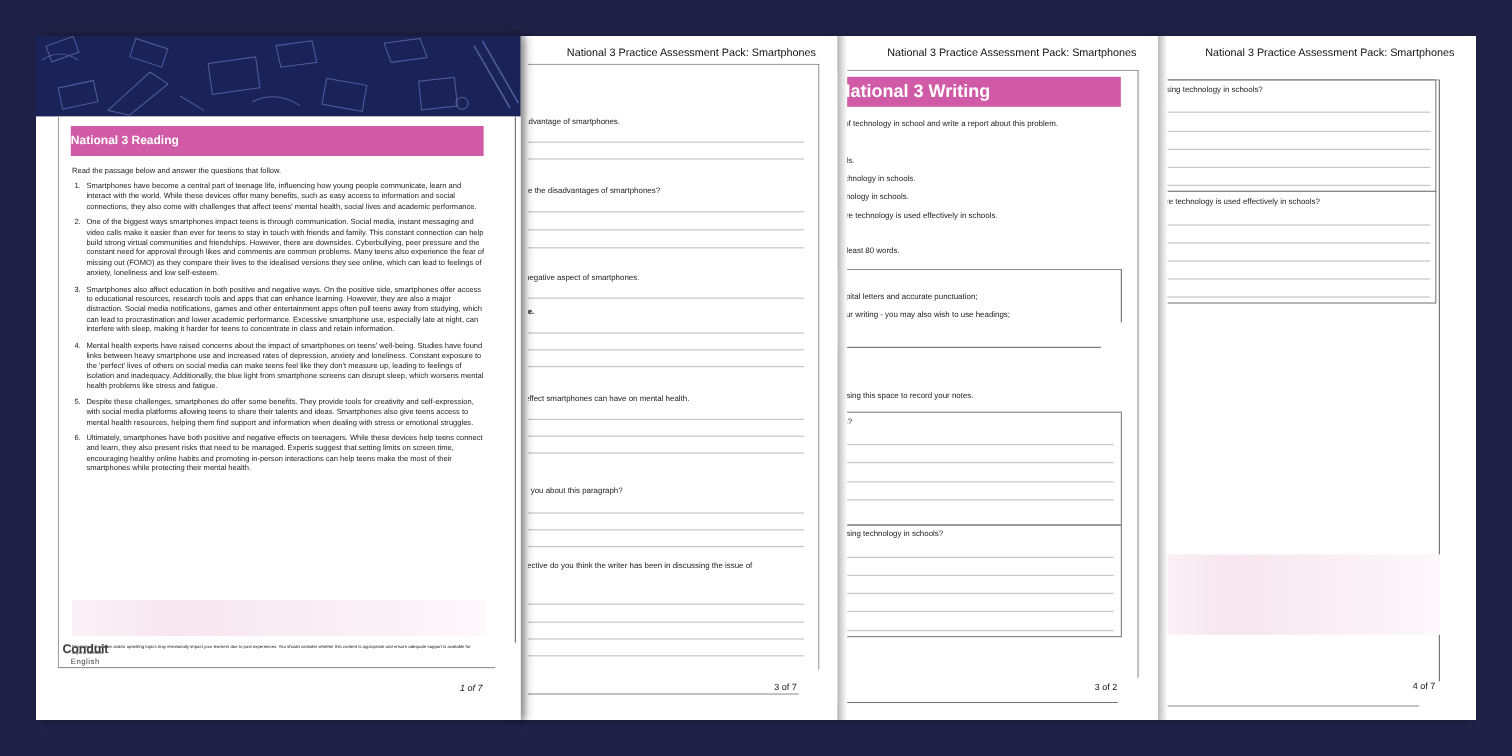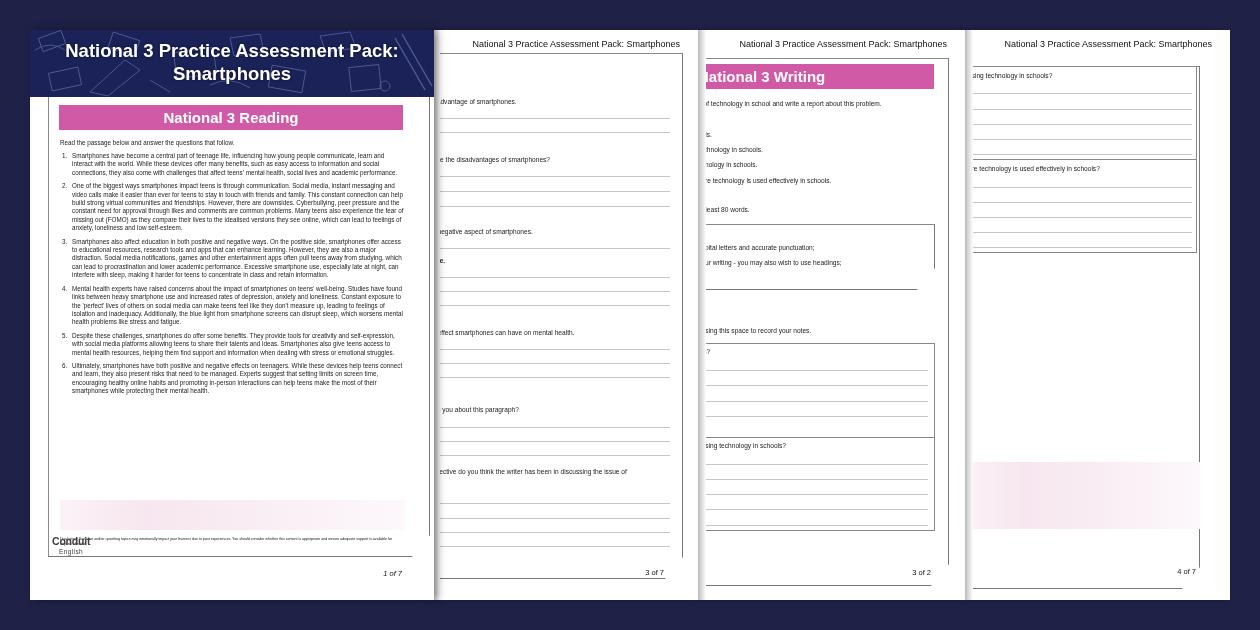"National 3 Practice Assessment Pack:" div.cover-title { html: <div> <div>National 3 Practice Assessment Pack:</div> <div>Smartphones</div> </div> -> none }
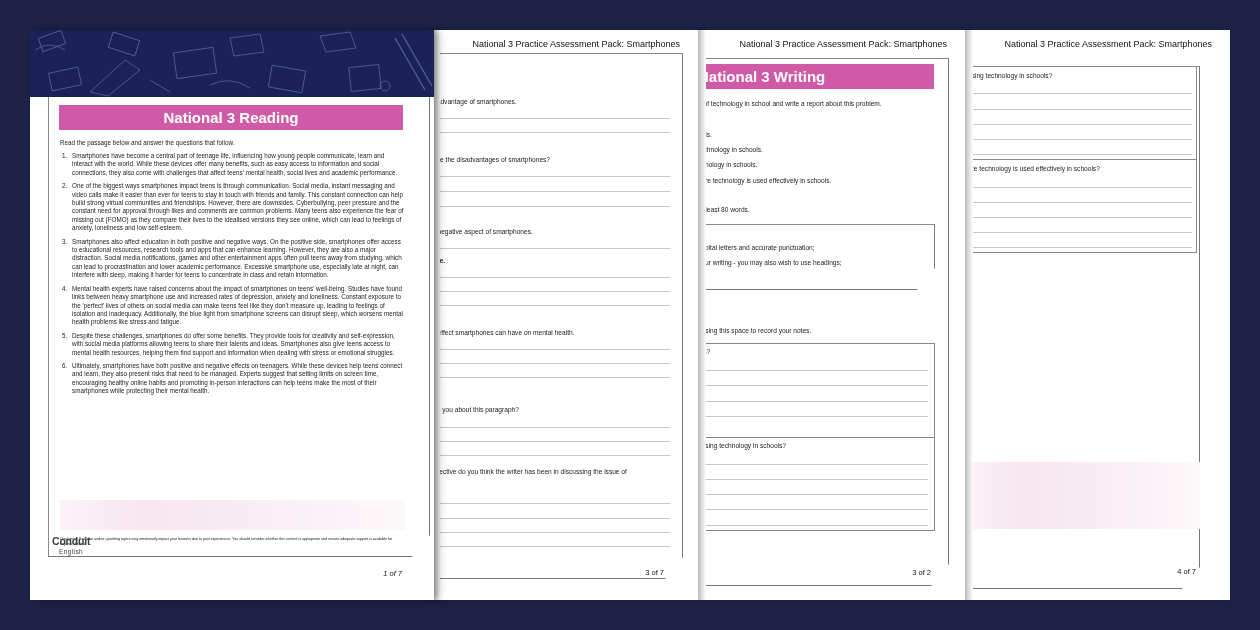"National 3 Reading" .p1-bar { font-size: 15px -> 10px; text-align: center -> none }
